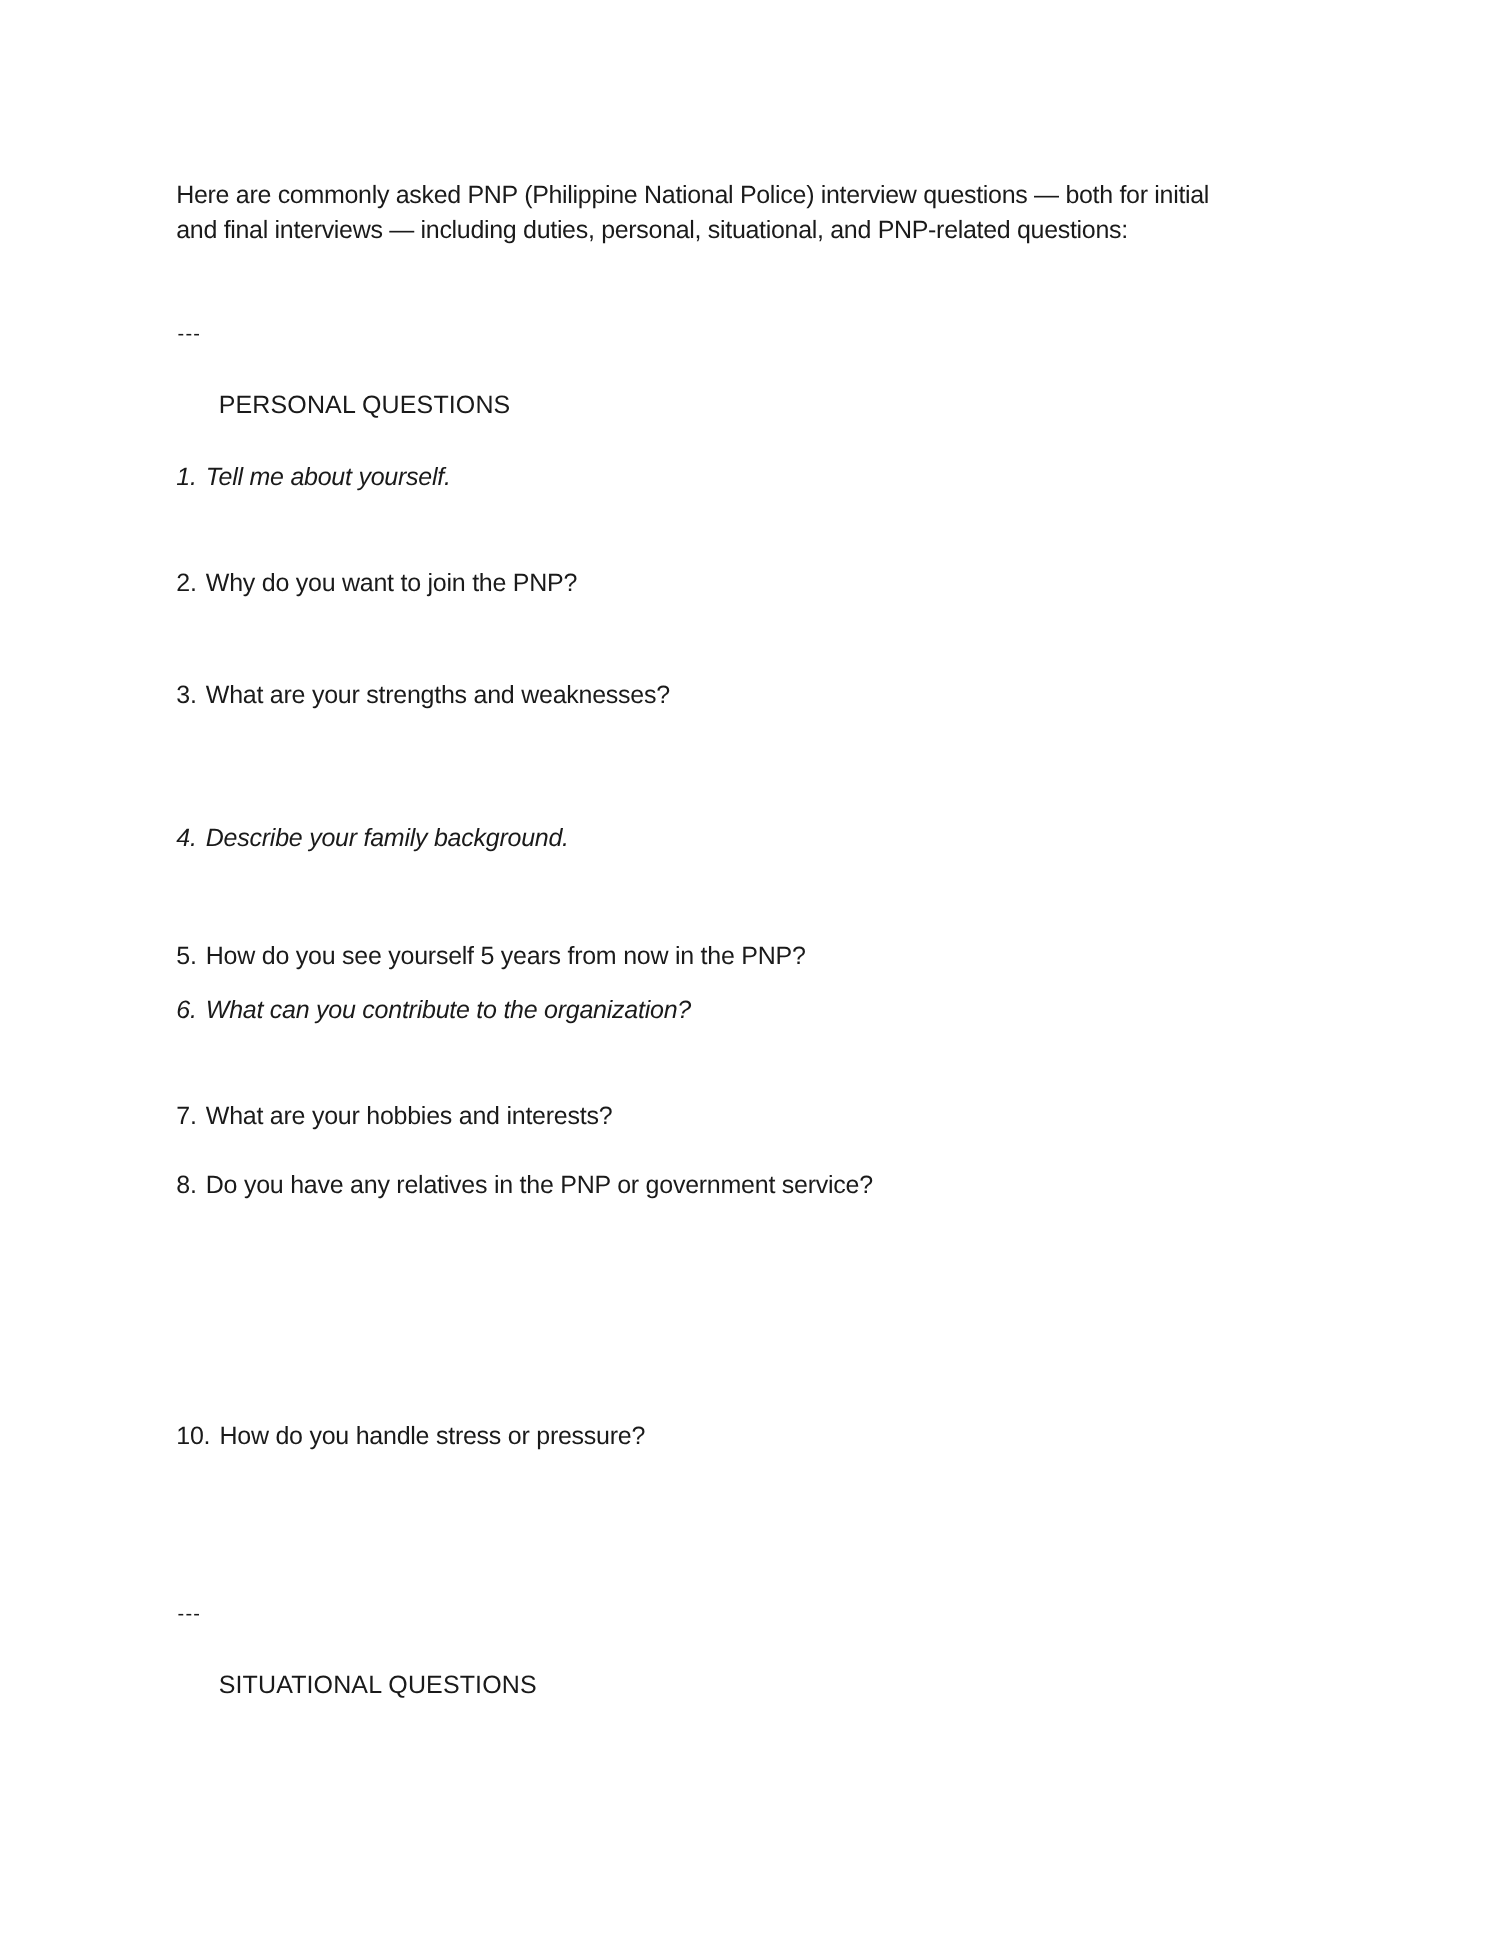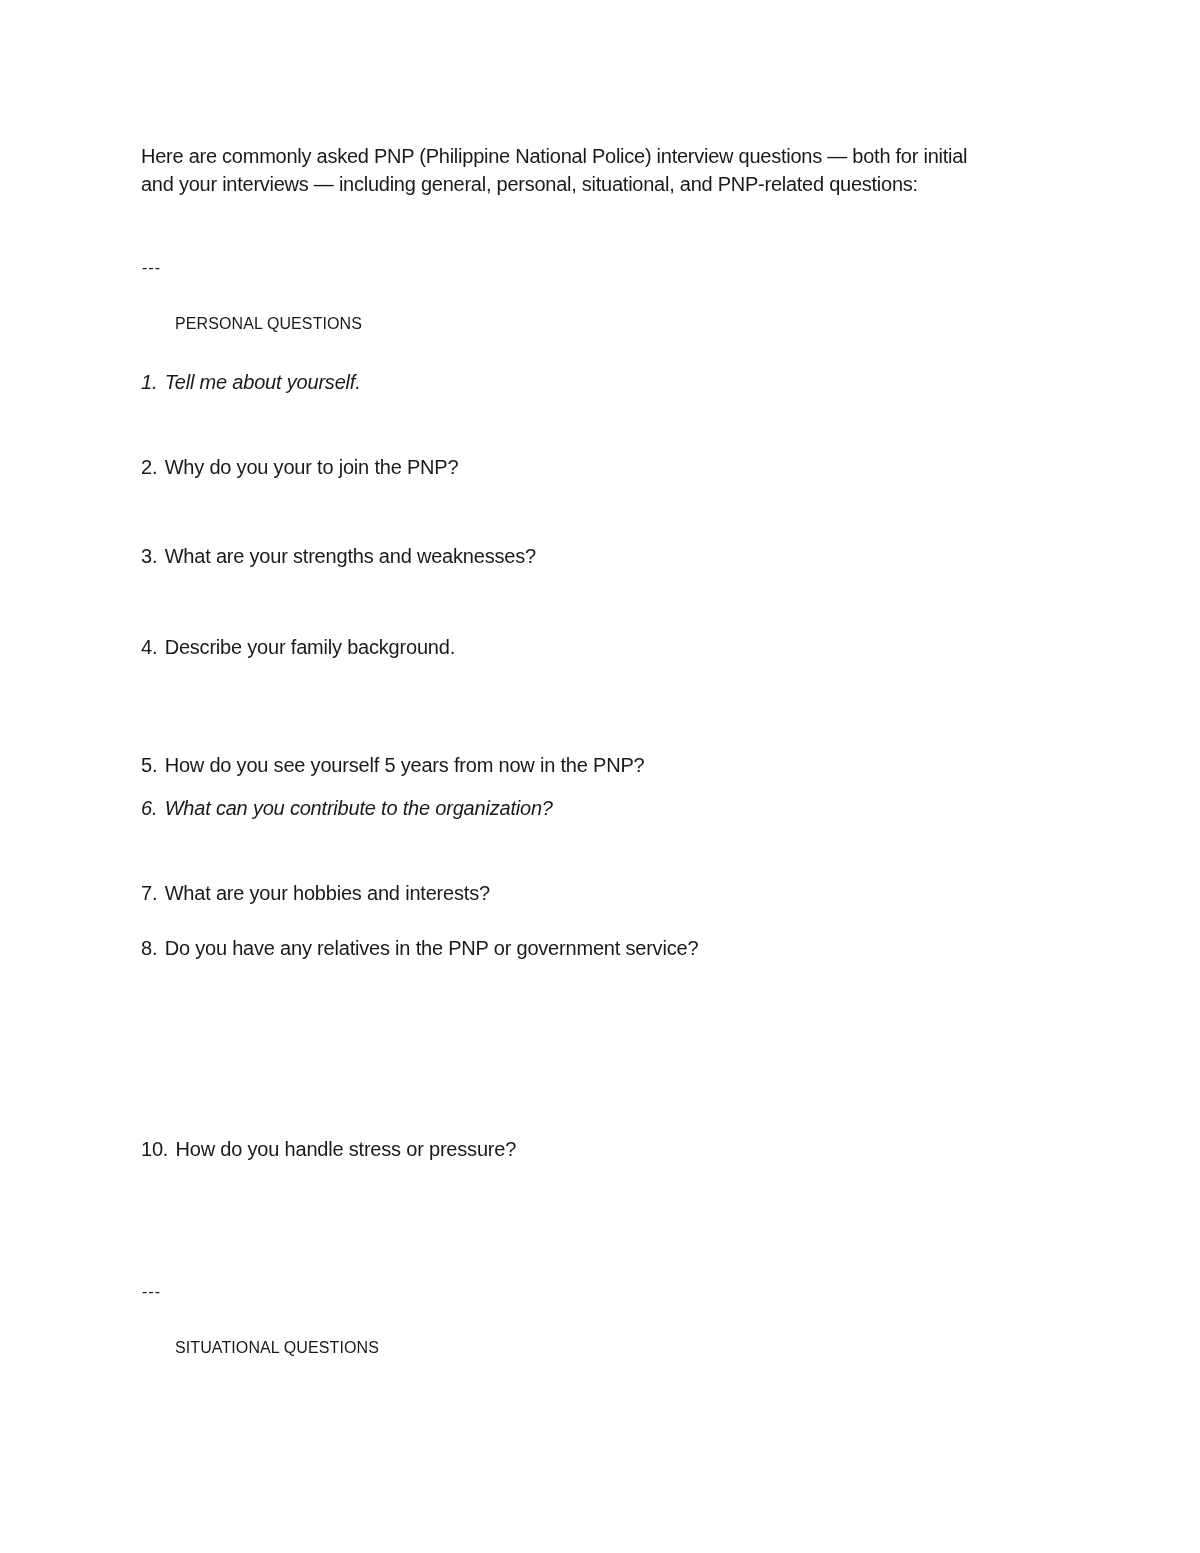"and your interviews — including" span { text: your interviews — including general -> final interviews — including duties }
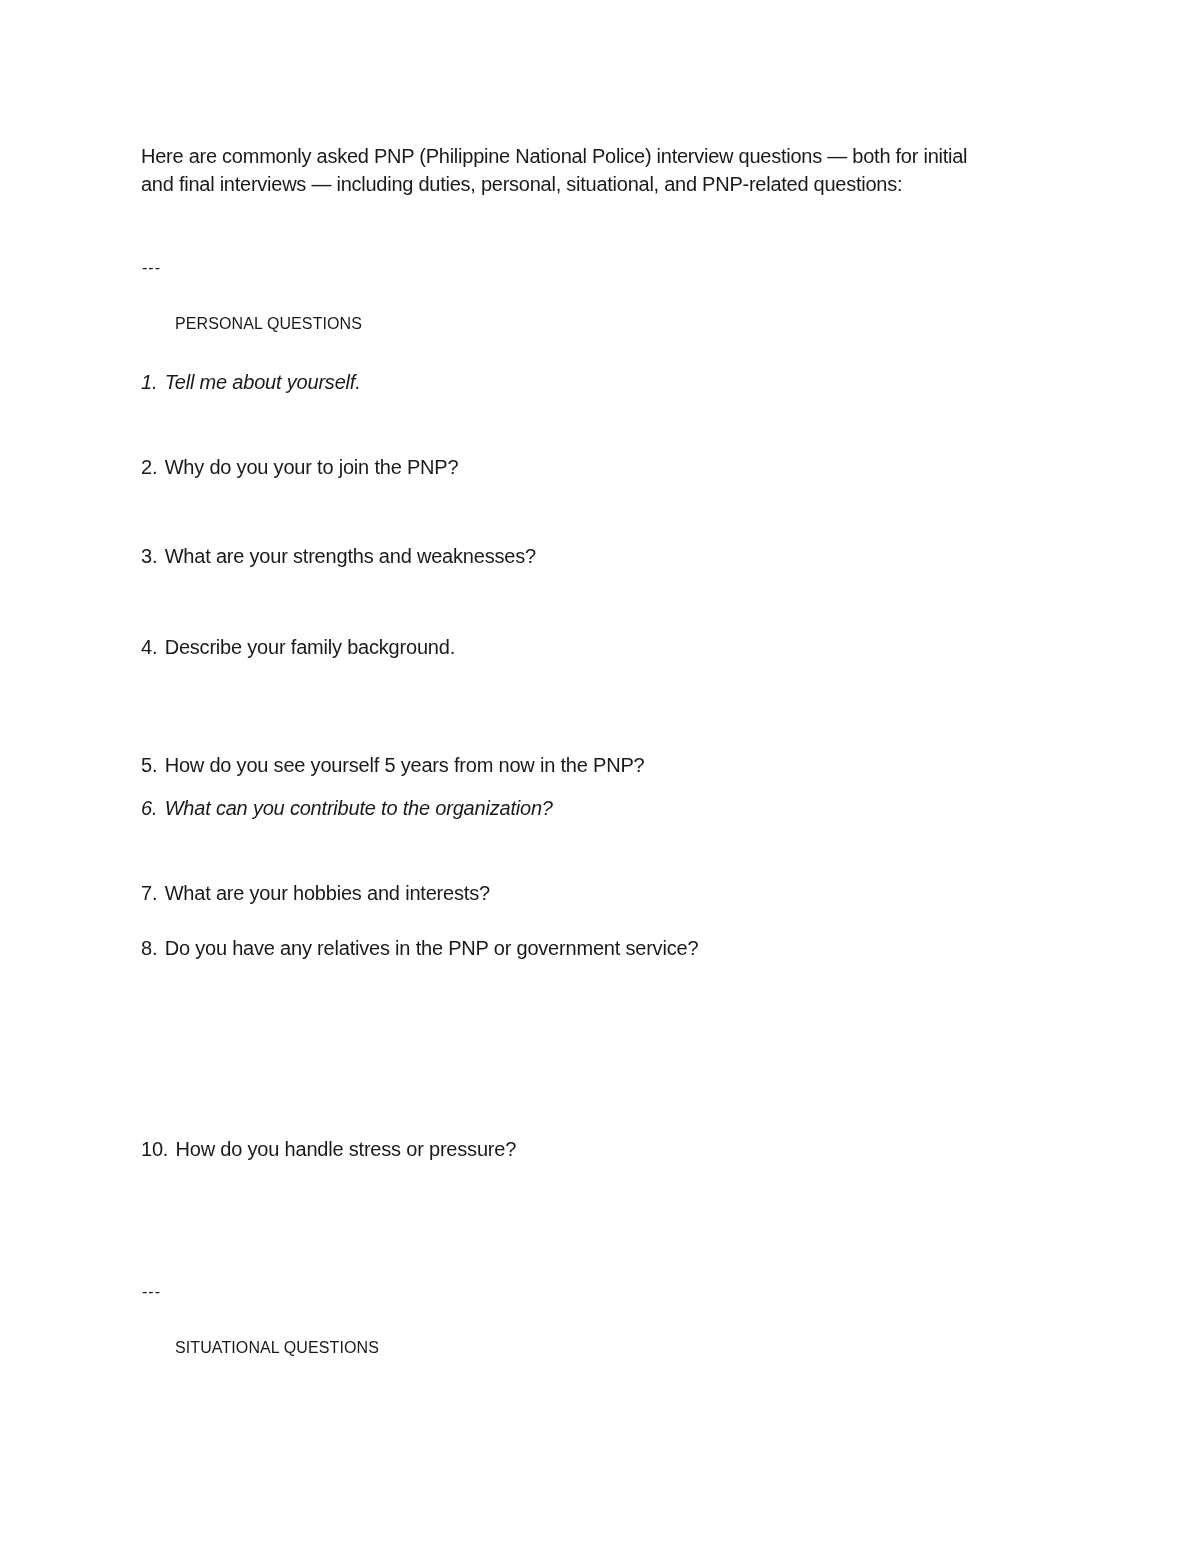"PERSONAL QUESTIONS" .heading { font-size: 16px -> 20px }
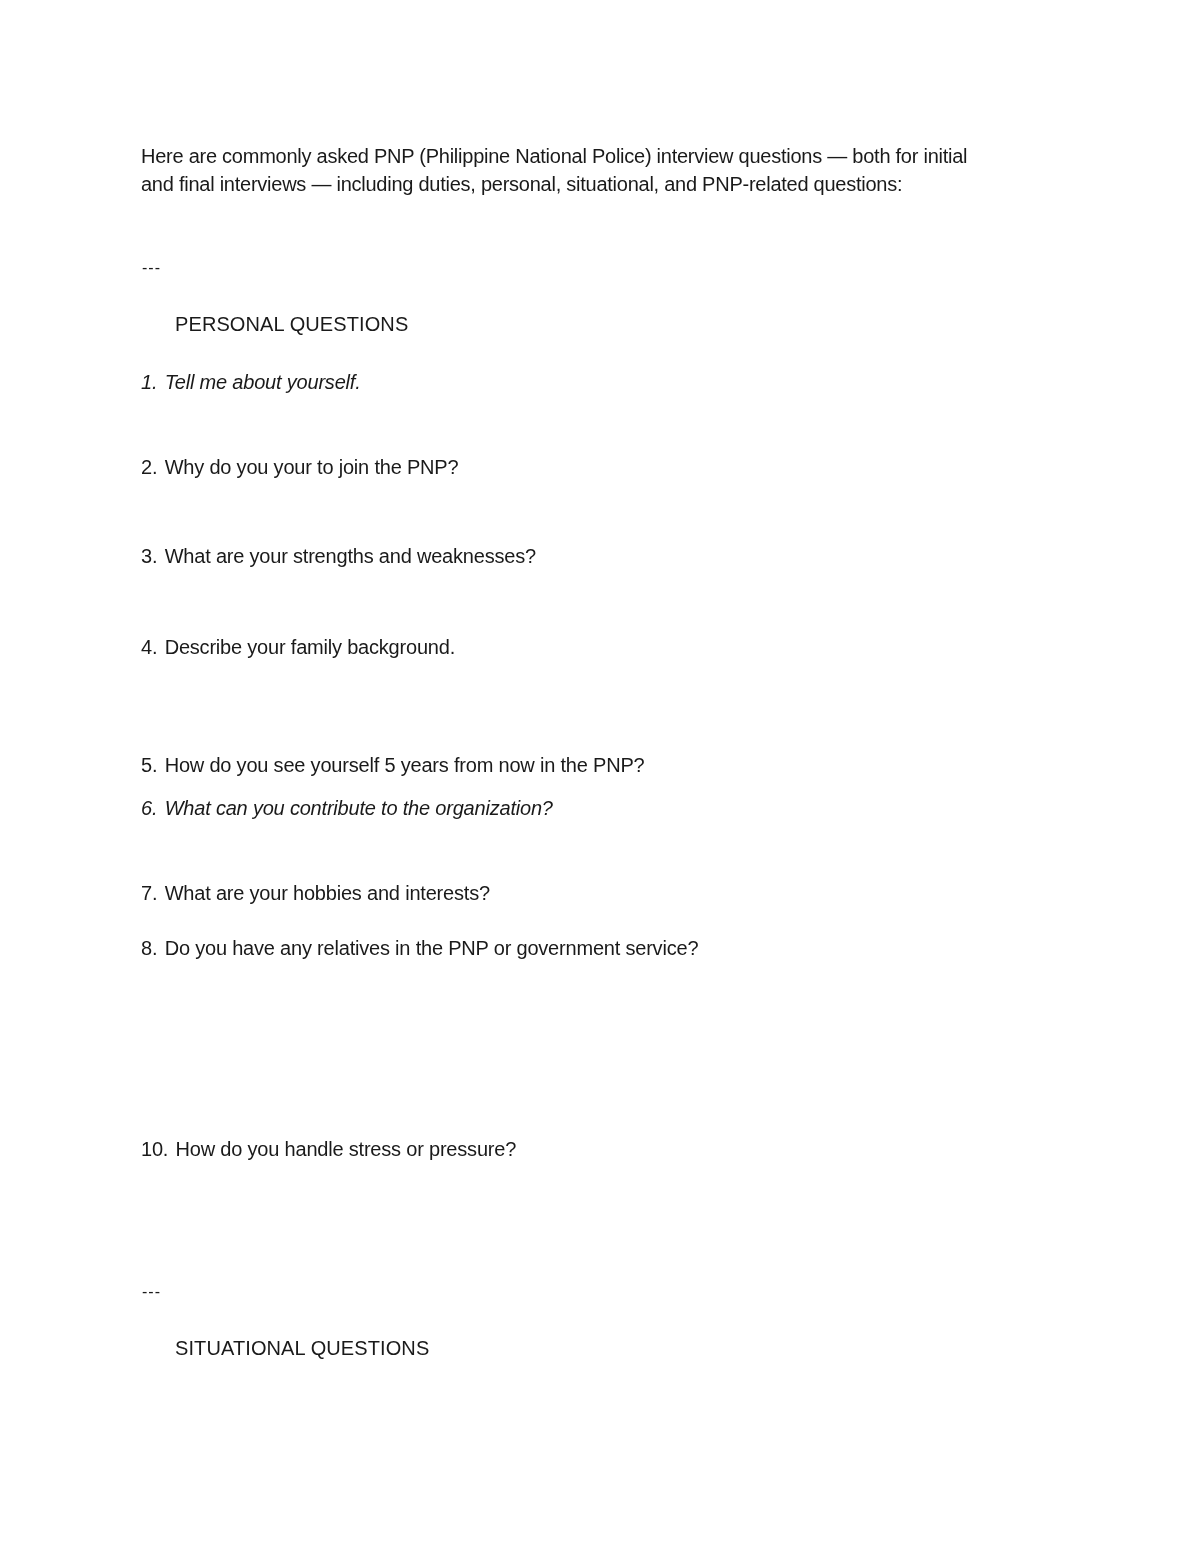"Why do you your to" span { text: your -> want }
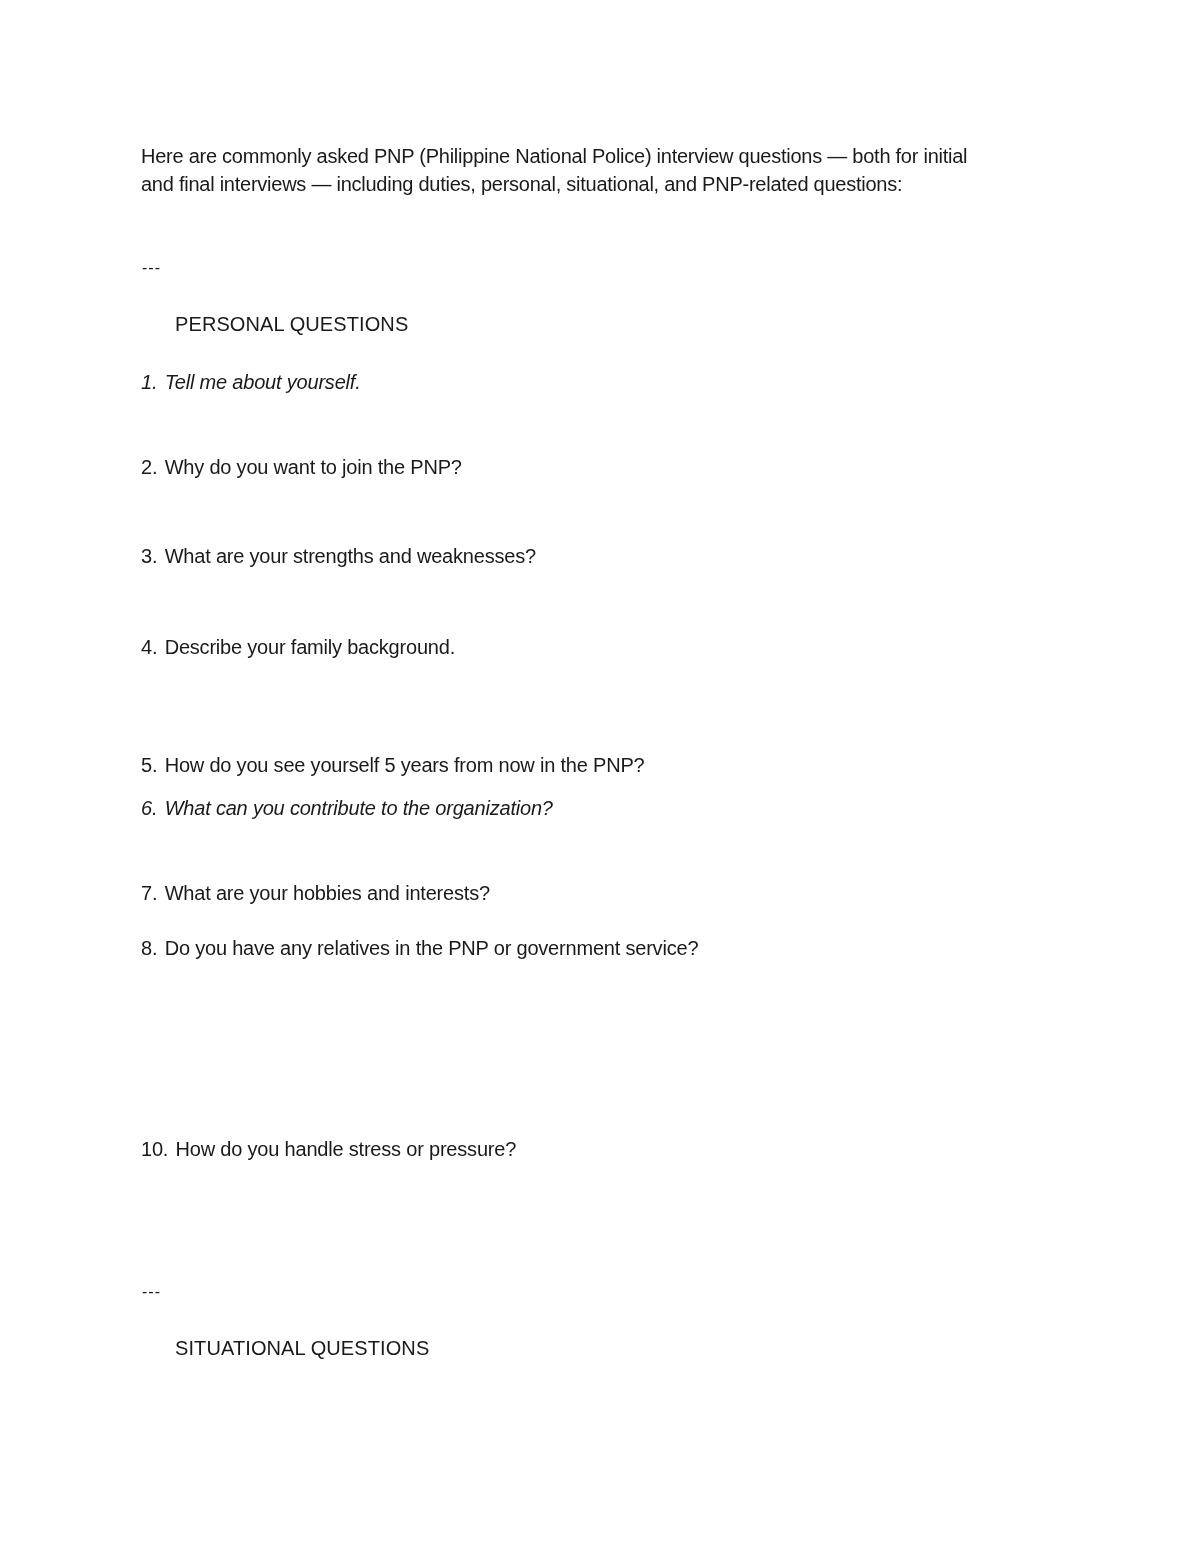"4. Describe your family background." div.line { font-style: none -> italic; top: 635px -> 659px }
